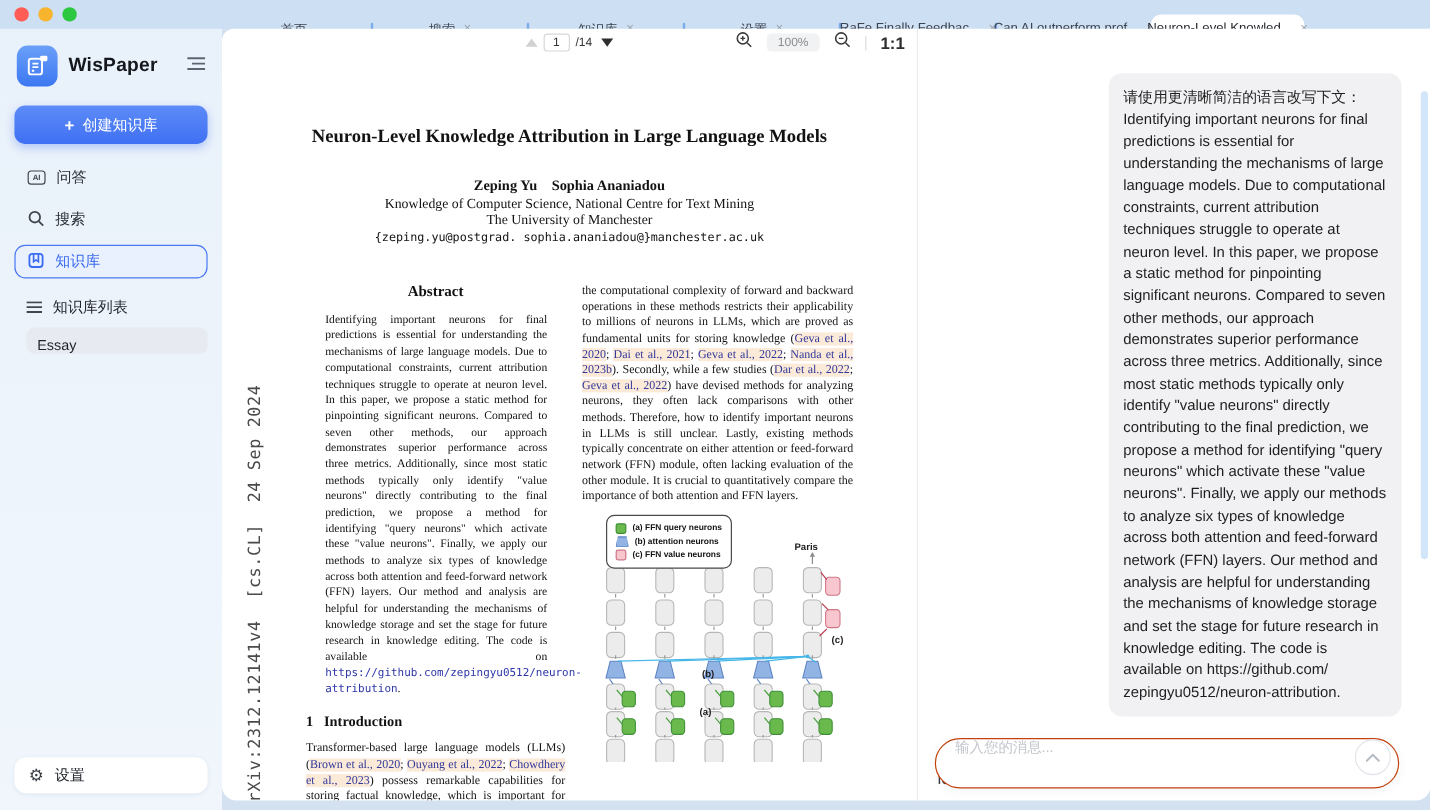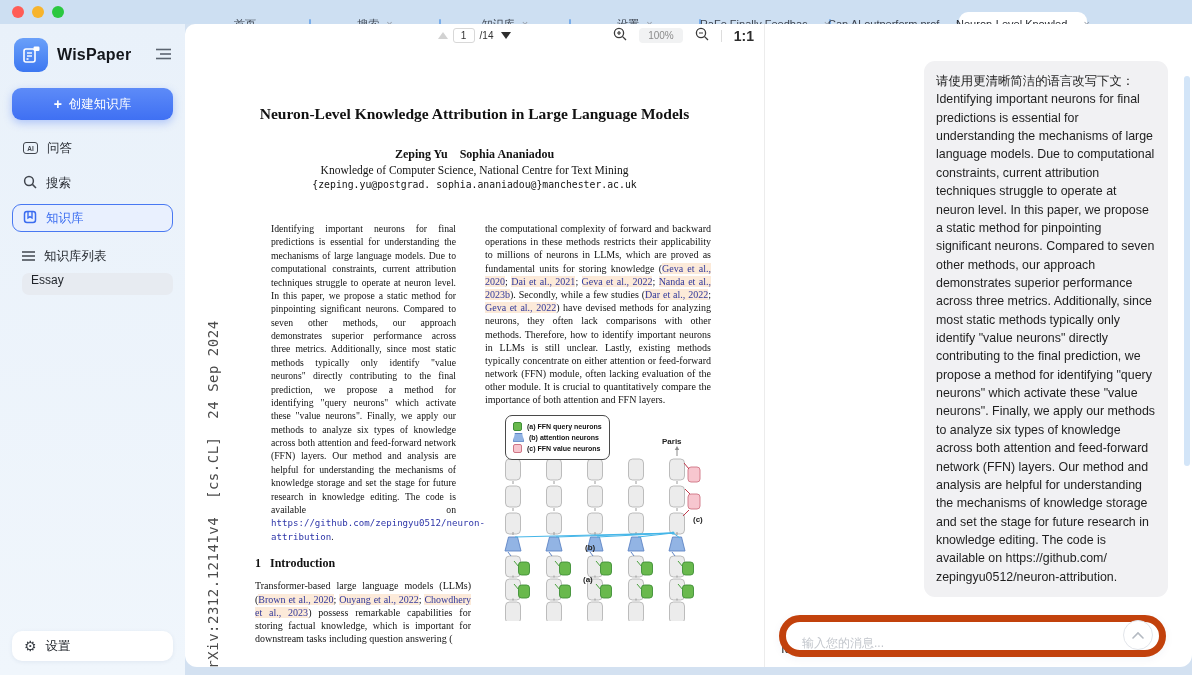"The University of Manchester" div.paper-affil { html: none -> <div>The University of Manchester</div> }
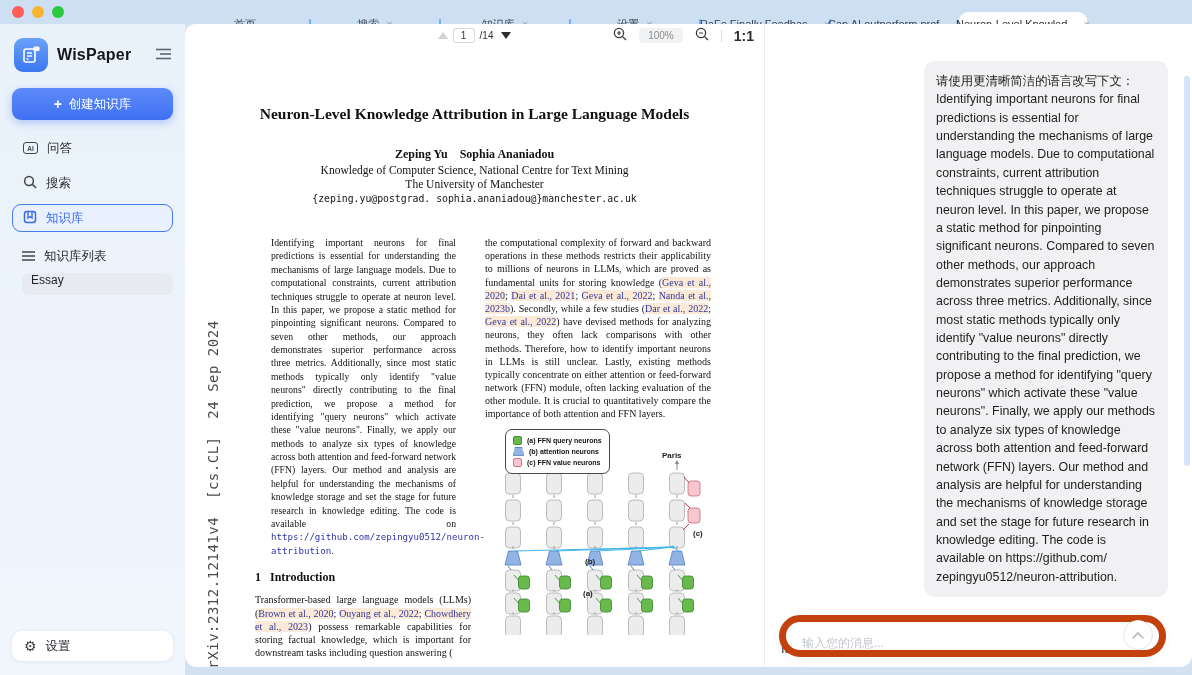"Abstract" div.abs-head { html: none -> <div>Abstract</div> }
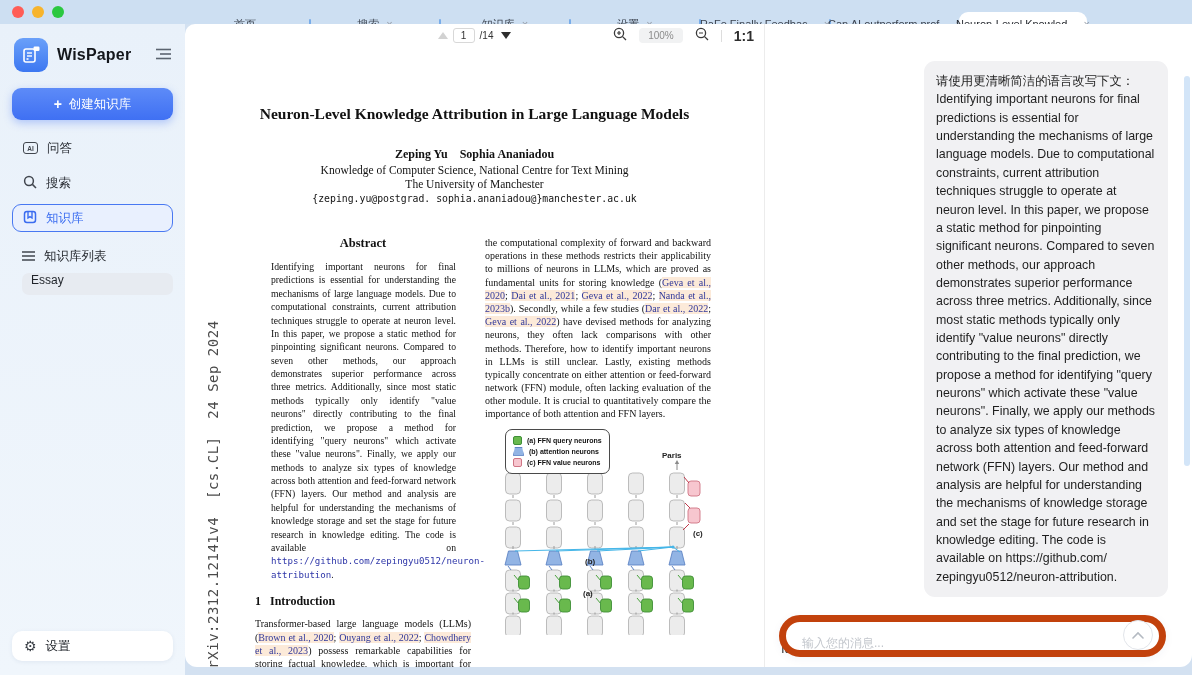"Essay" .kb-item { align-items: flex-start -> flex-end }
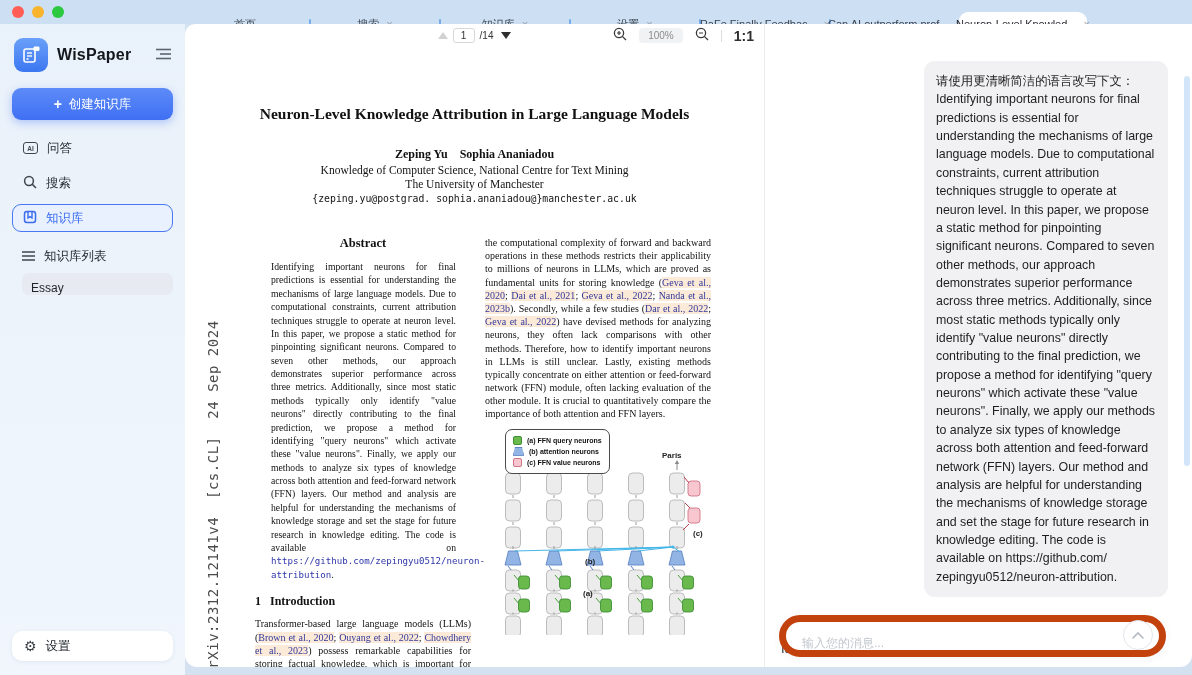"输入您的消息..." .input-bar { align-items: flex-end -> flex-start; border: 7px solid #c2410c -> 1px solid #c2410c }
